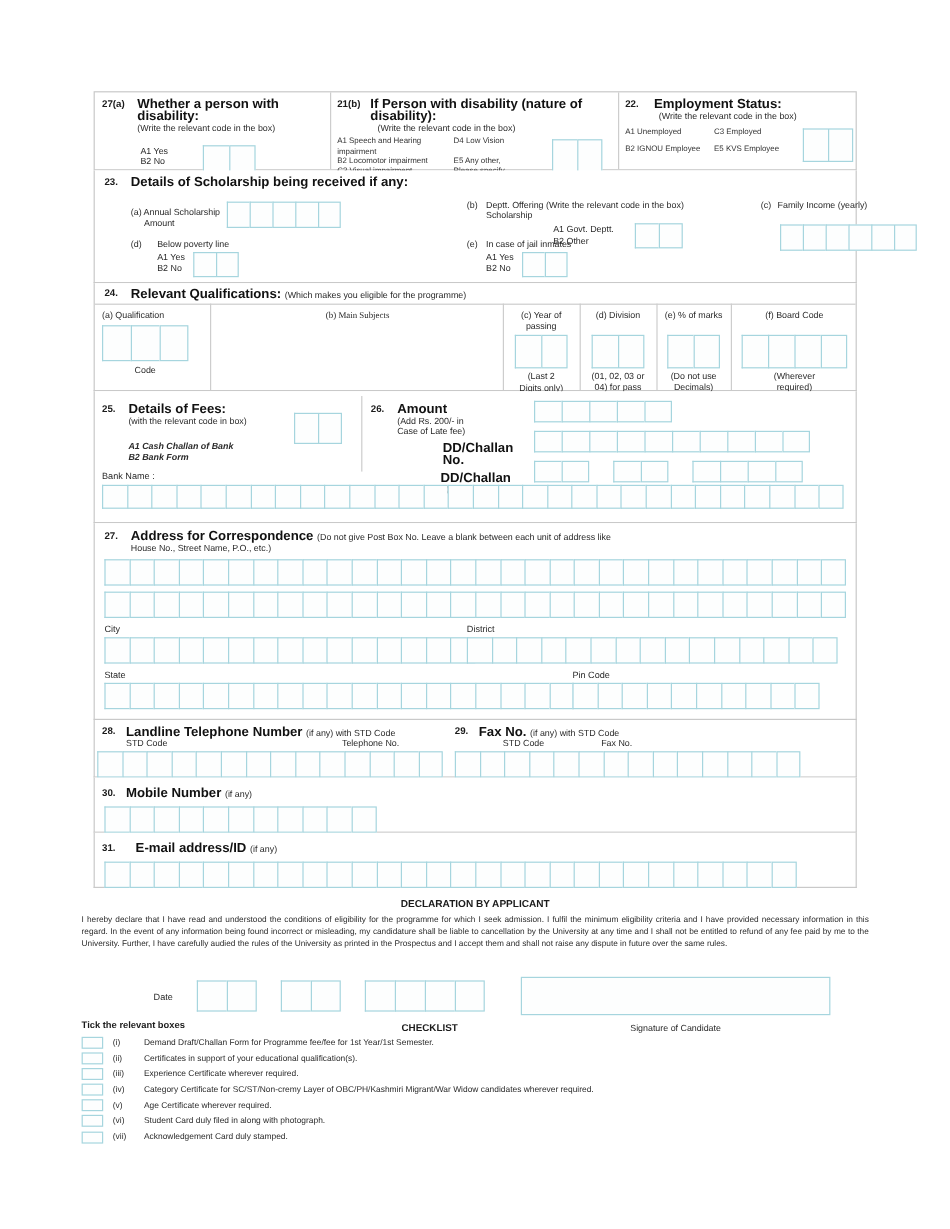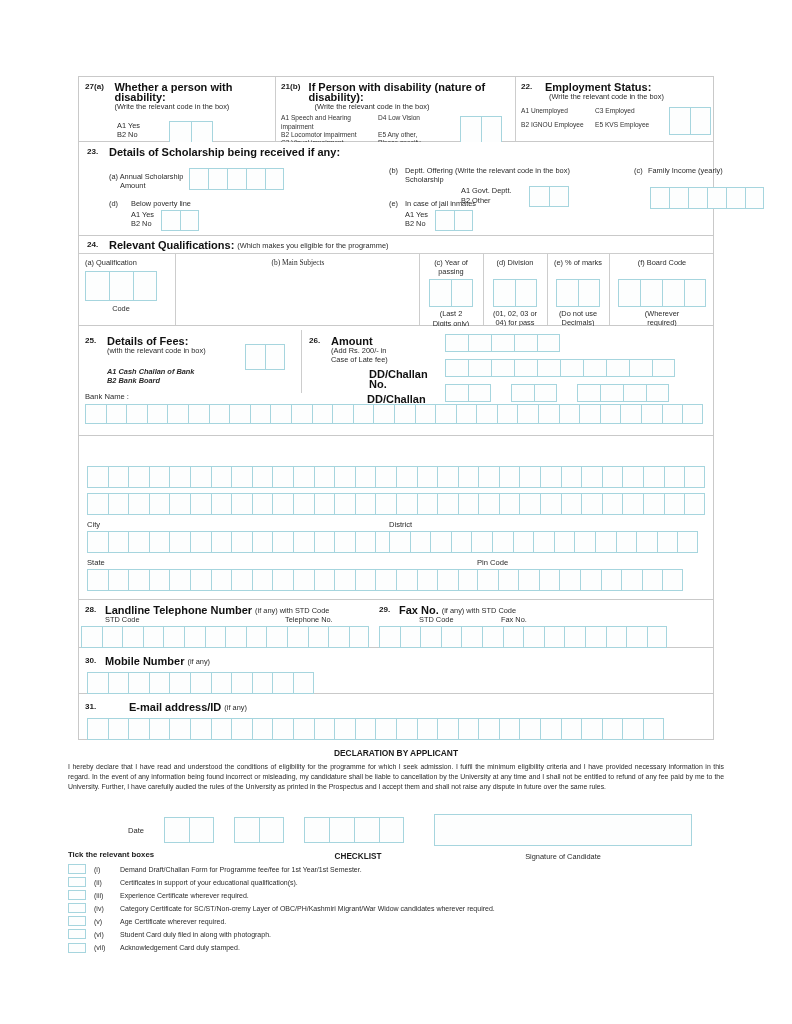"B2 Bank Board" div.lbl { text: Board -> Form }
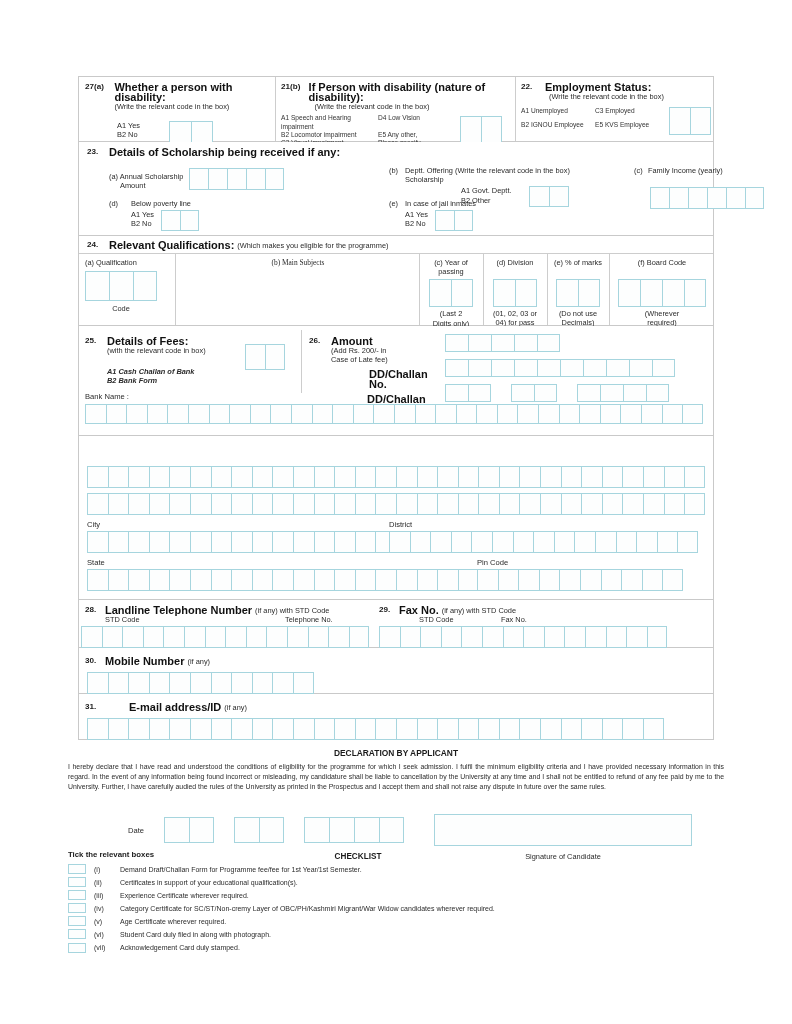"27." div.row { html: none -> <div> <div>27.</div> <div> <div> <div>Address for Correspondence</div> <div>(Do not give Post Box No. Leave a blank between each unit of address like</div> </div> <div>House No., Street Name, P.O., etc.)</div> </div> </div> }
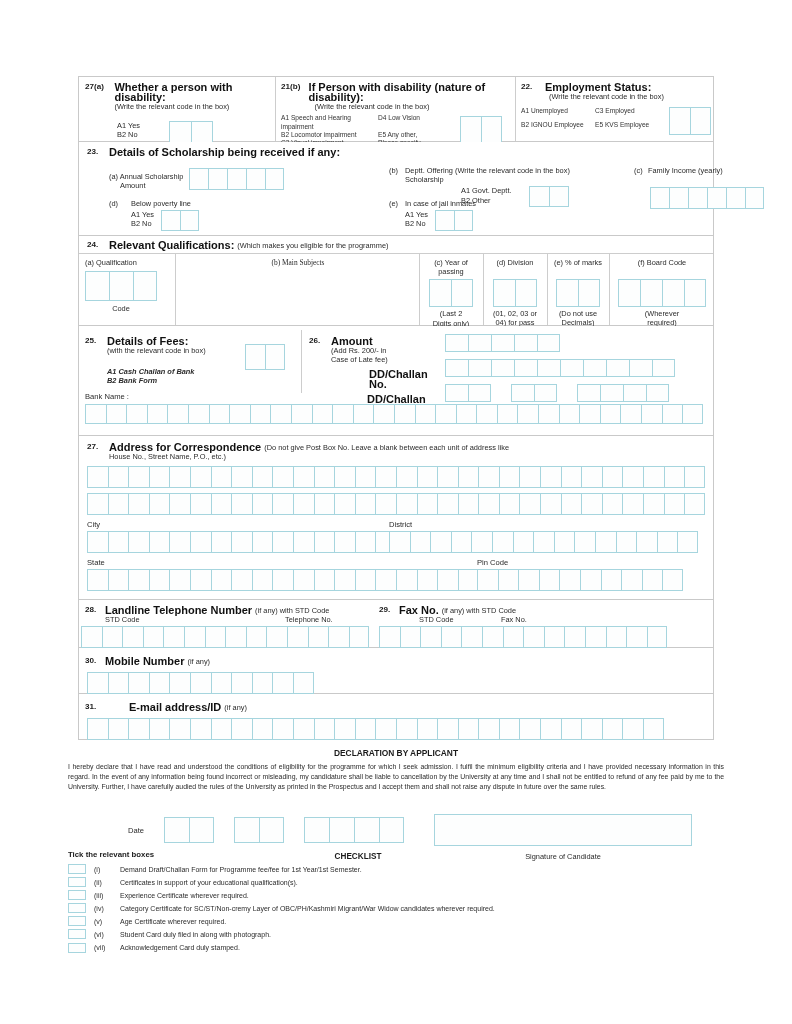"31." div.sec-no { width: 44px -> 28px }
